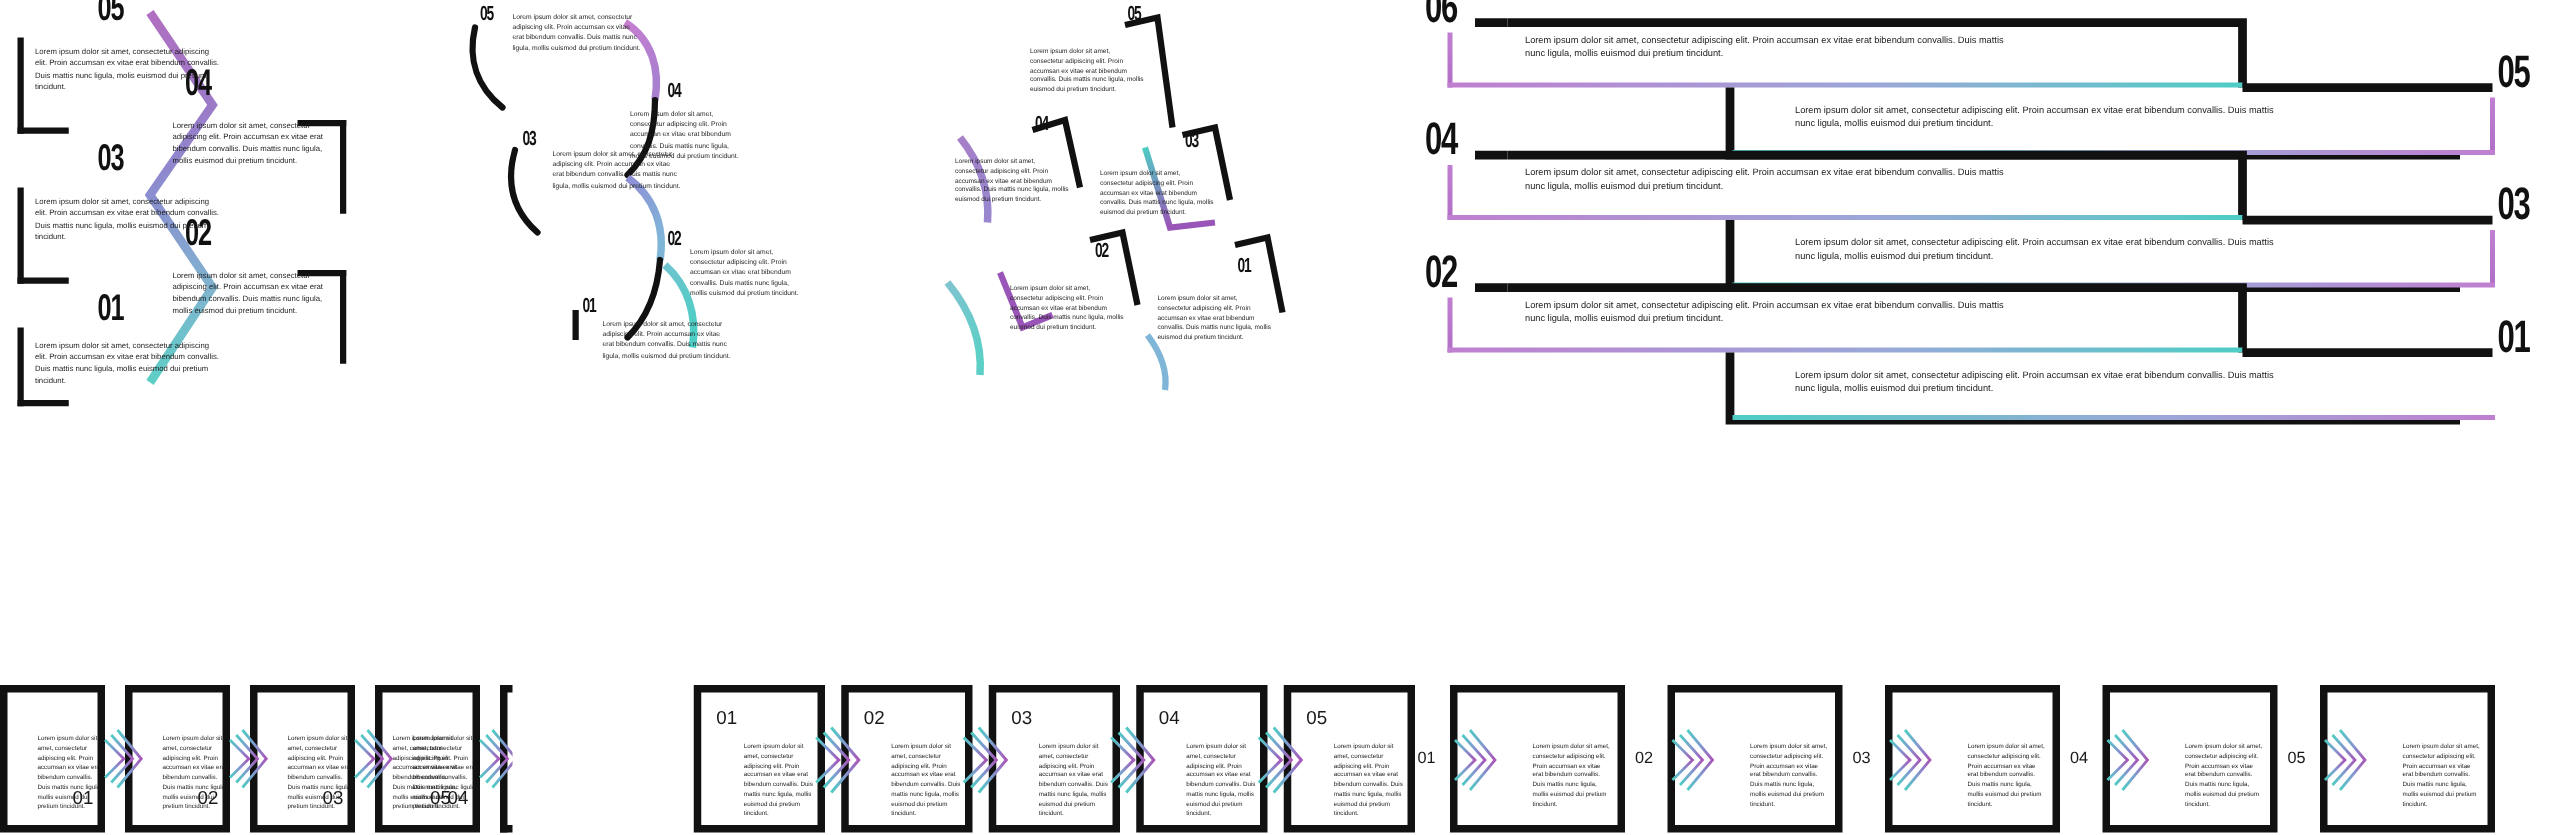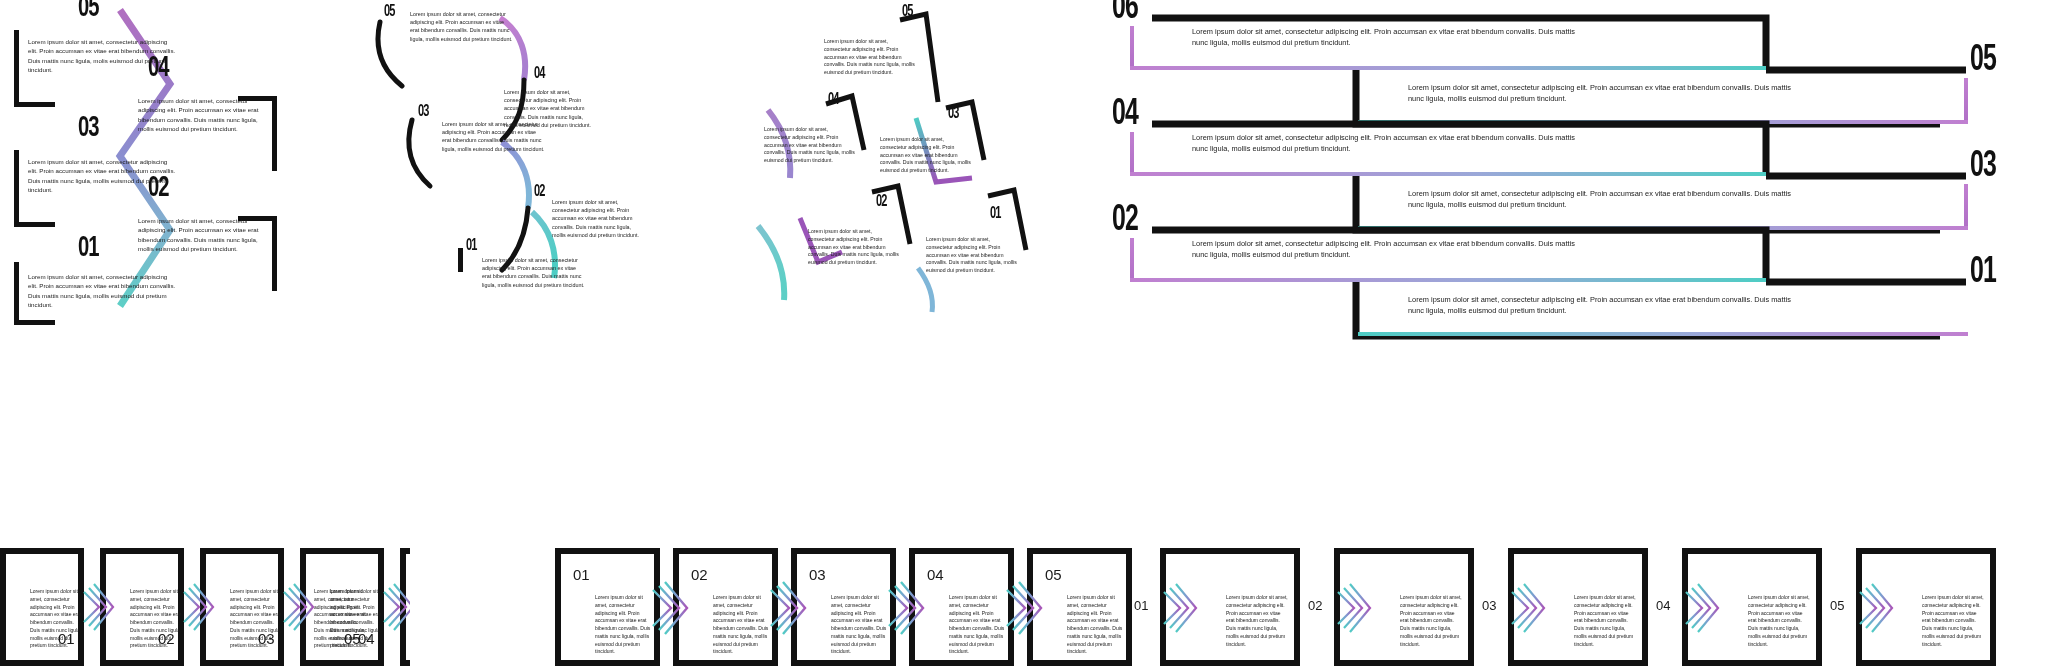"06" #p4 { left: 1108px -> 1136px }
